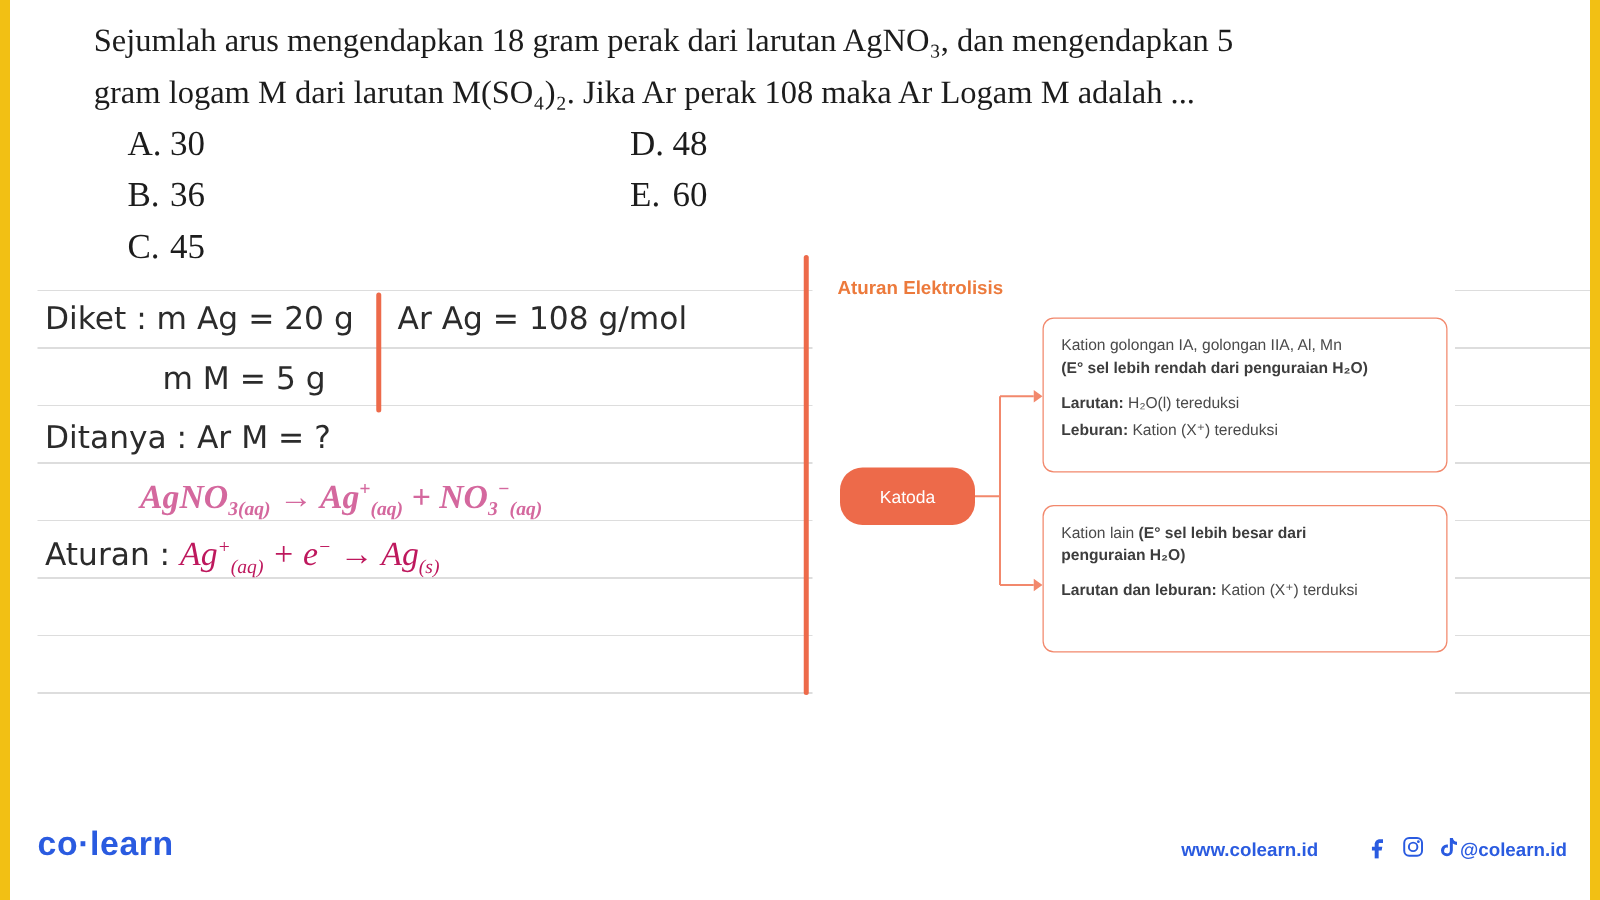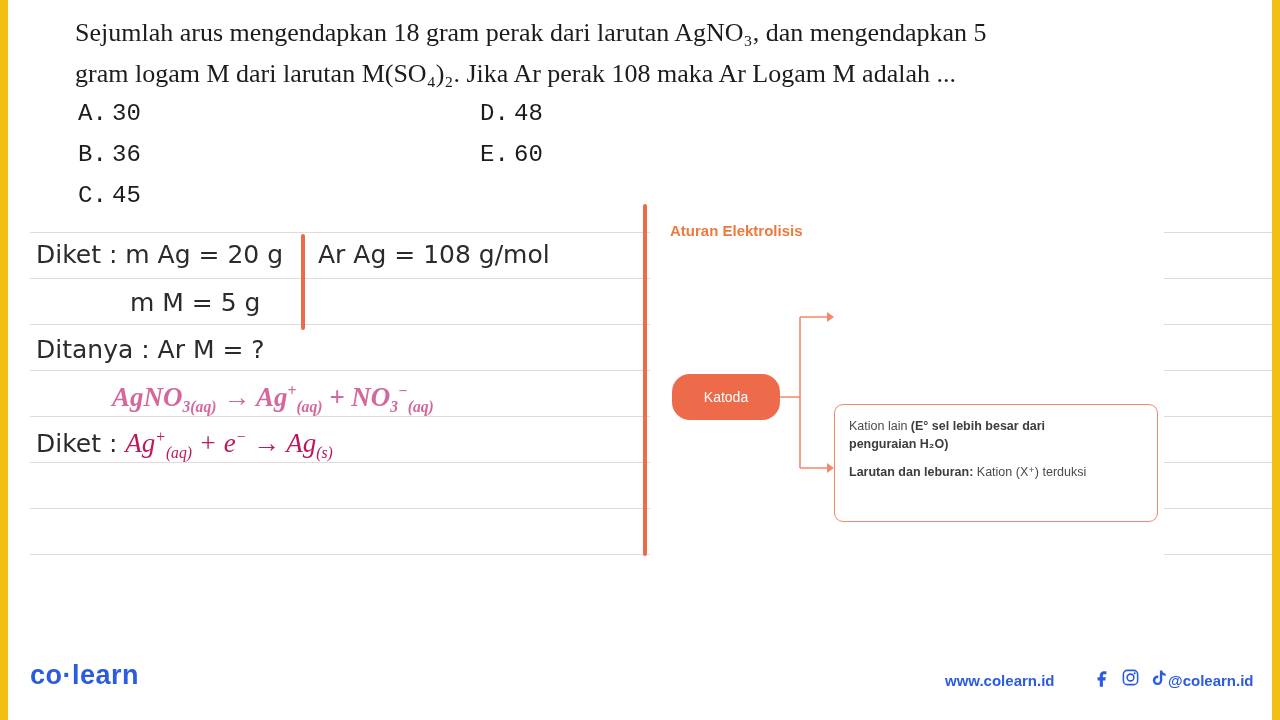"A. 30" .opt { font-family: Liberation Mono, monospace -> Liberation Serif, serif; font-size: 24px -> 28px; margin-left: none -> 24px }
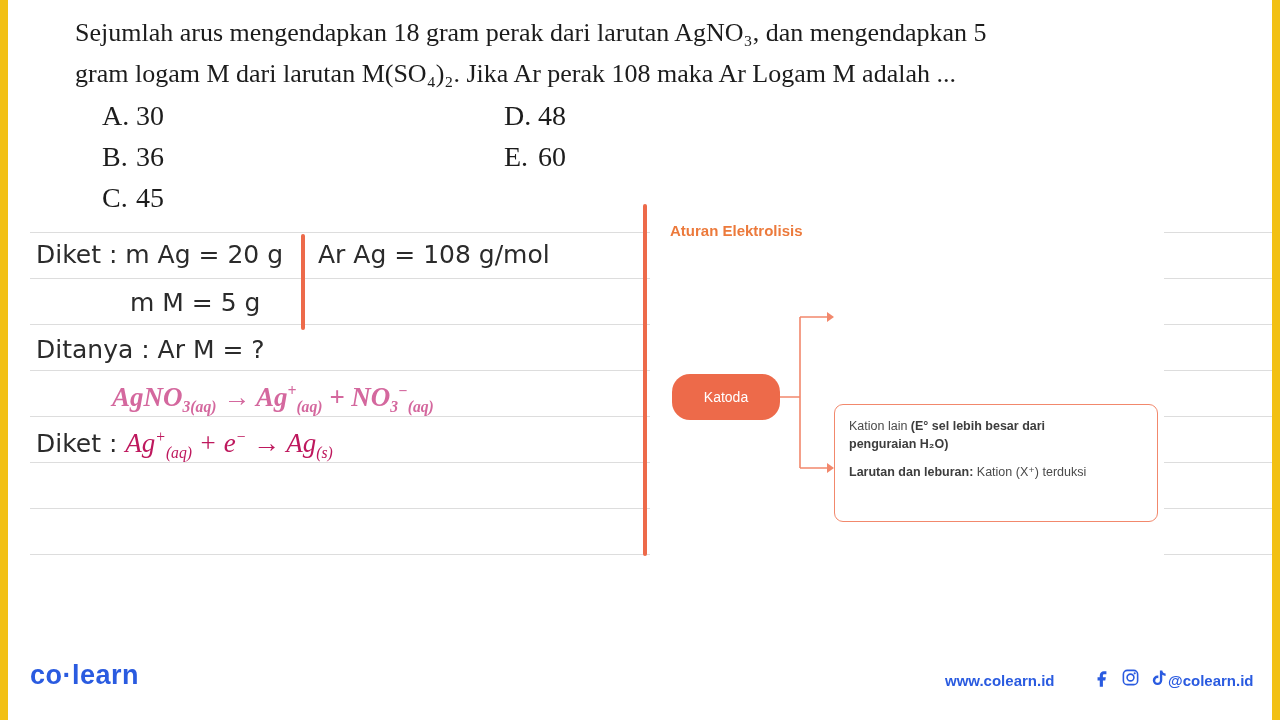"Kation golongan IA, golongan IIA," div.pbox { html: none -> <div> <p><span>Kation golongan IA, golongan IIA, Al, Mn</span><br><b>(E° sel lebih rendah dari penguraian H₂O)</b></p> <p><b>Larutan:</b><span> H₂O(l) tereduksi</span></p> <p><b>Leburan:</b><span> Kation (X⁺) tereduksi</span></p> </div> }
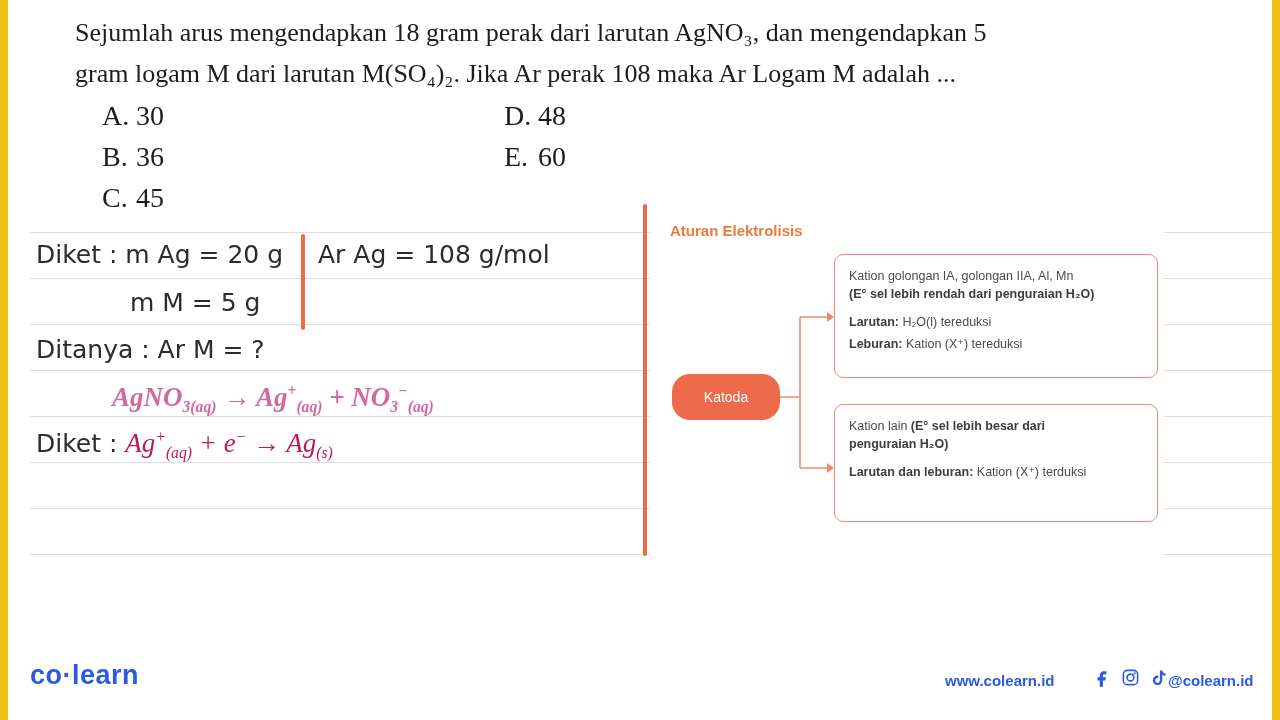"Diket :" span { text: Diket -> Aturan }
